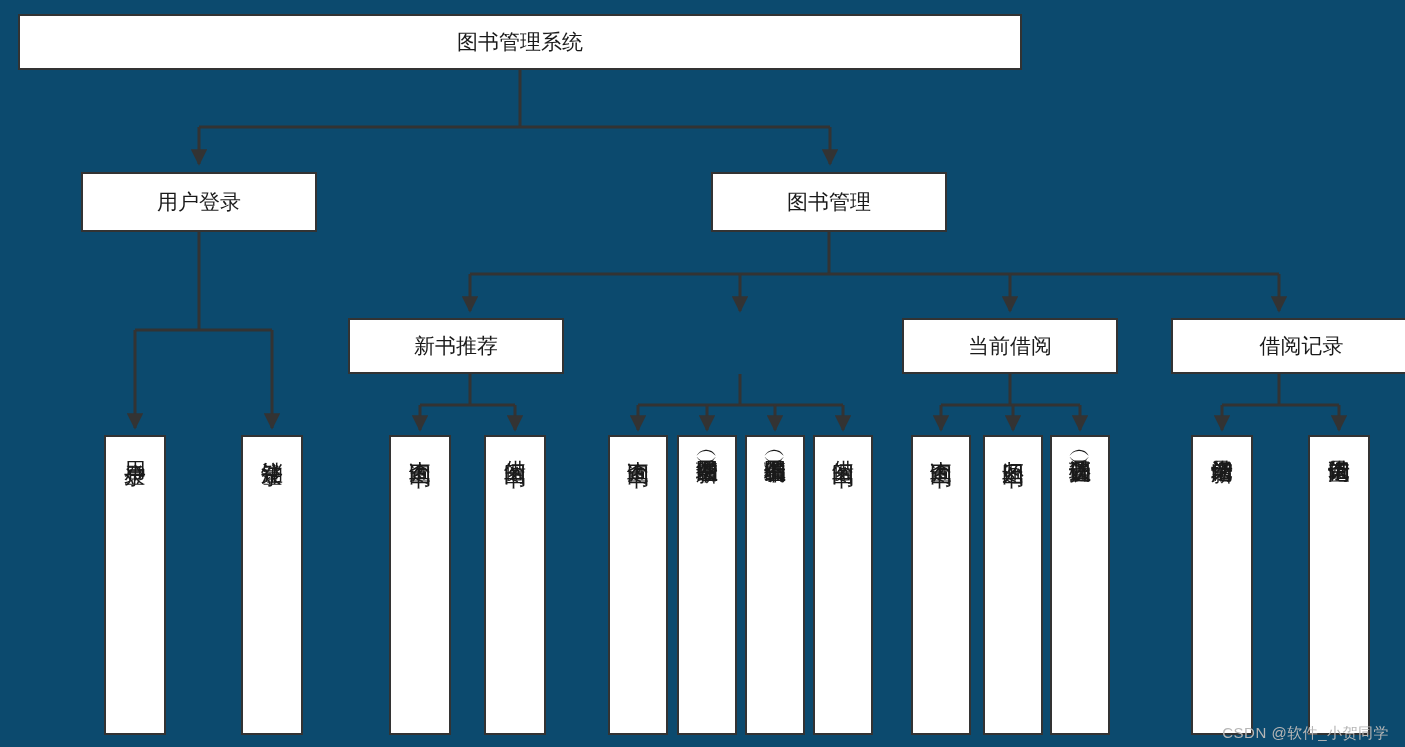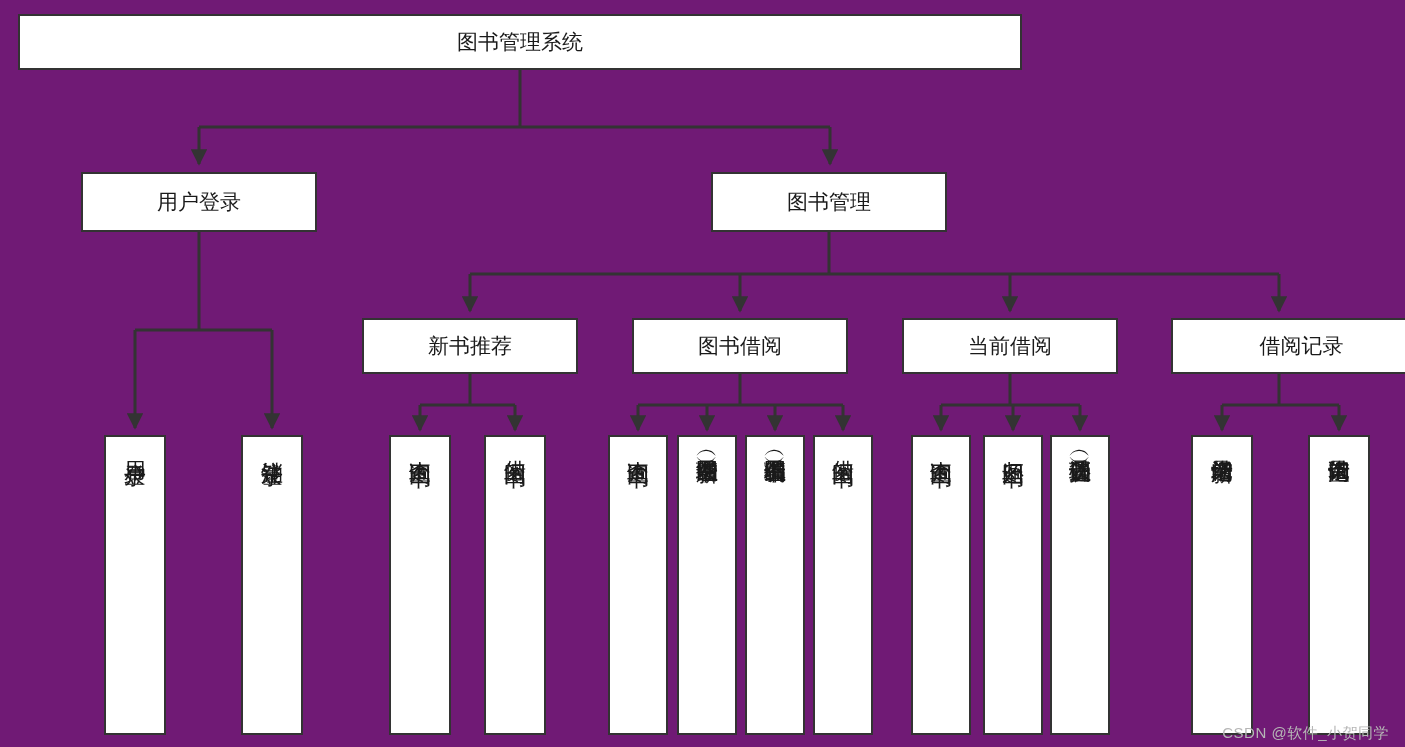"图书管理系统" #canvas { background: #701a75 -> #0c4a6e }
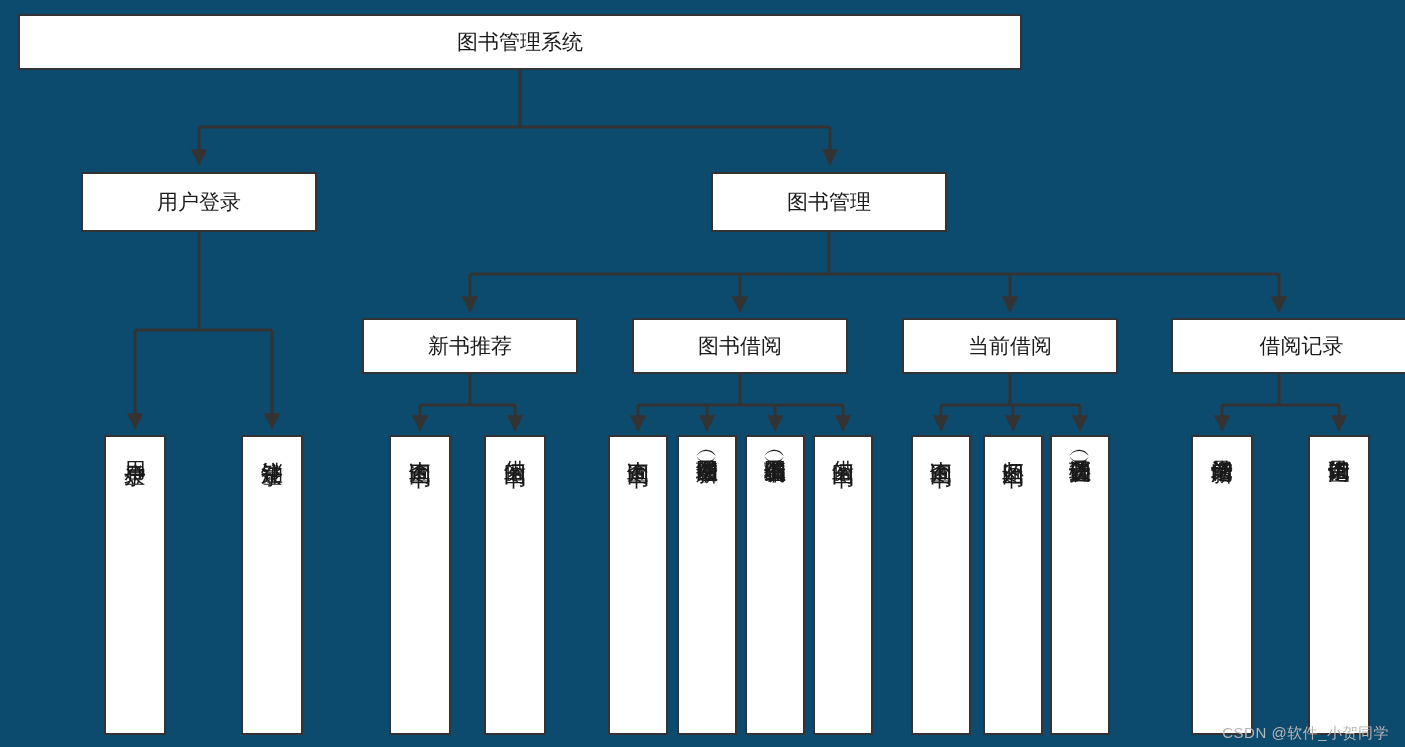"新书推荐" div.node { left: 362px -> 348px }
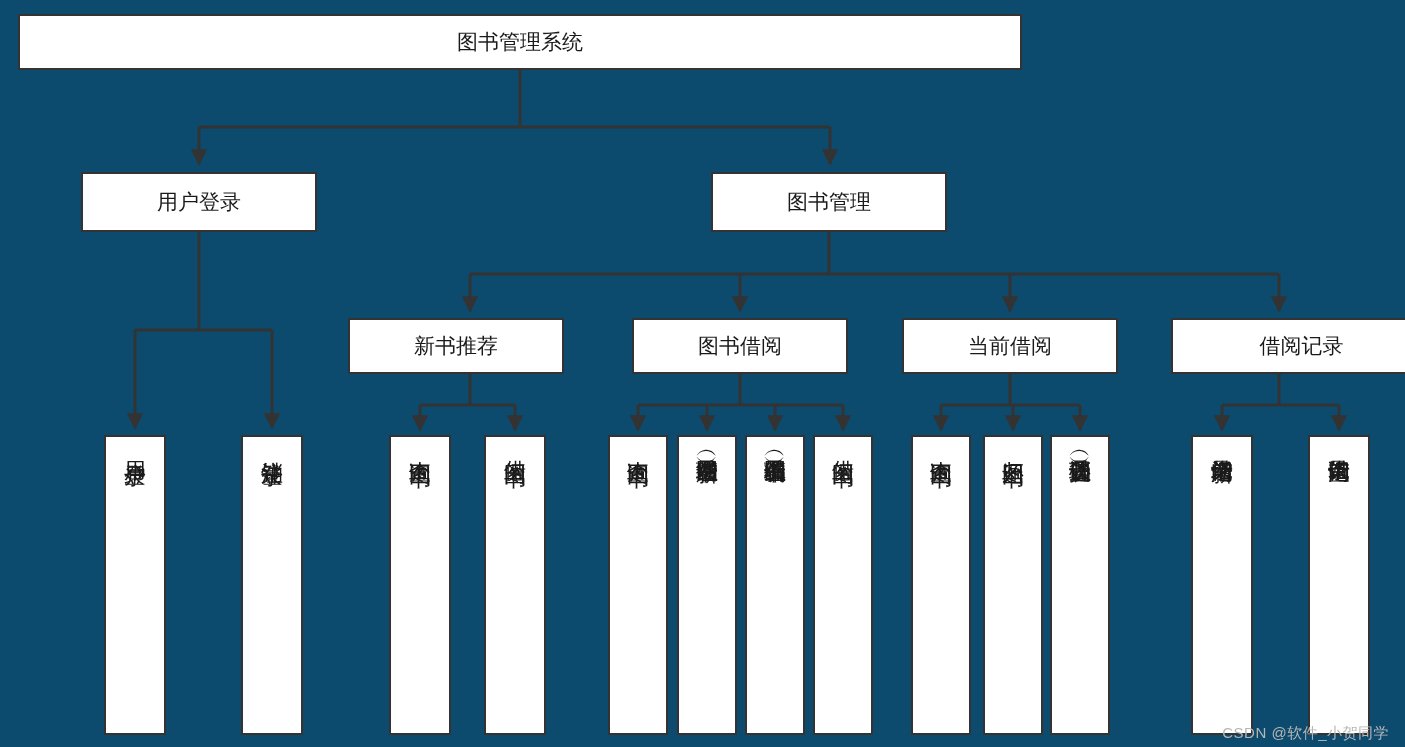"图书借阅" div.node { html: <div> <span>图书借阅</span> </div> -> none }
